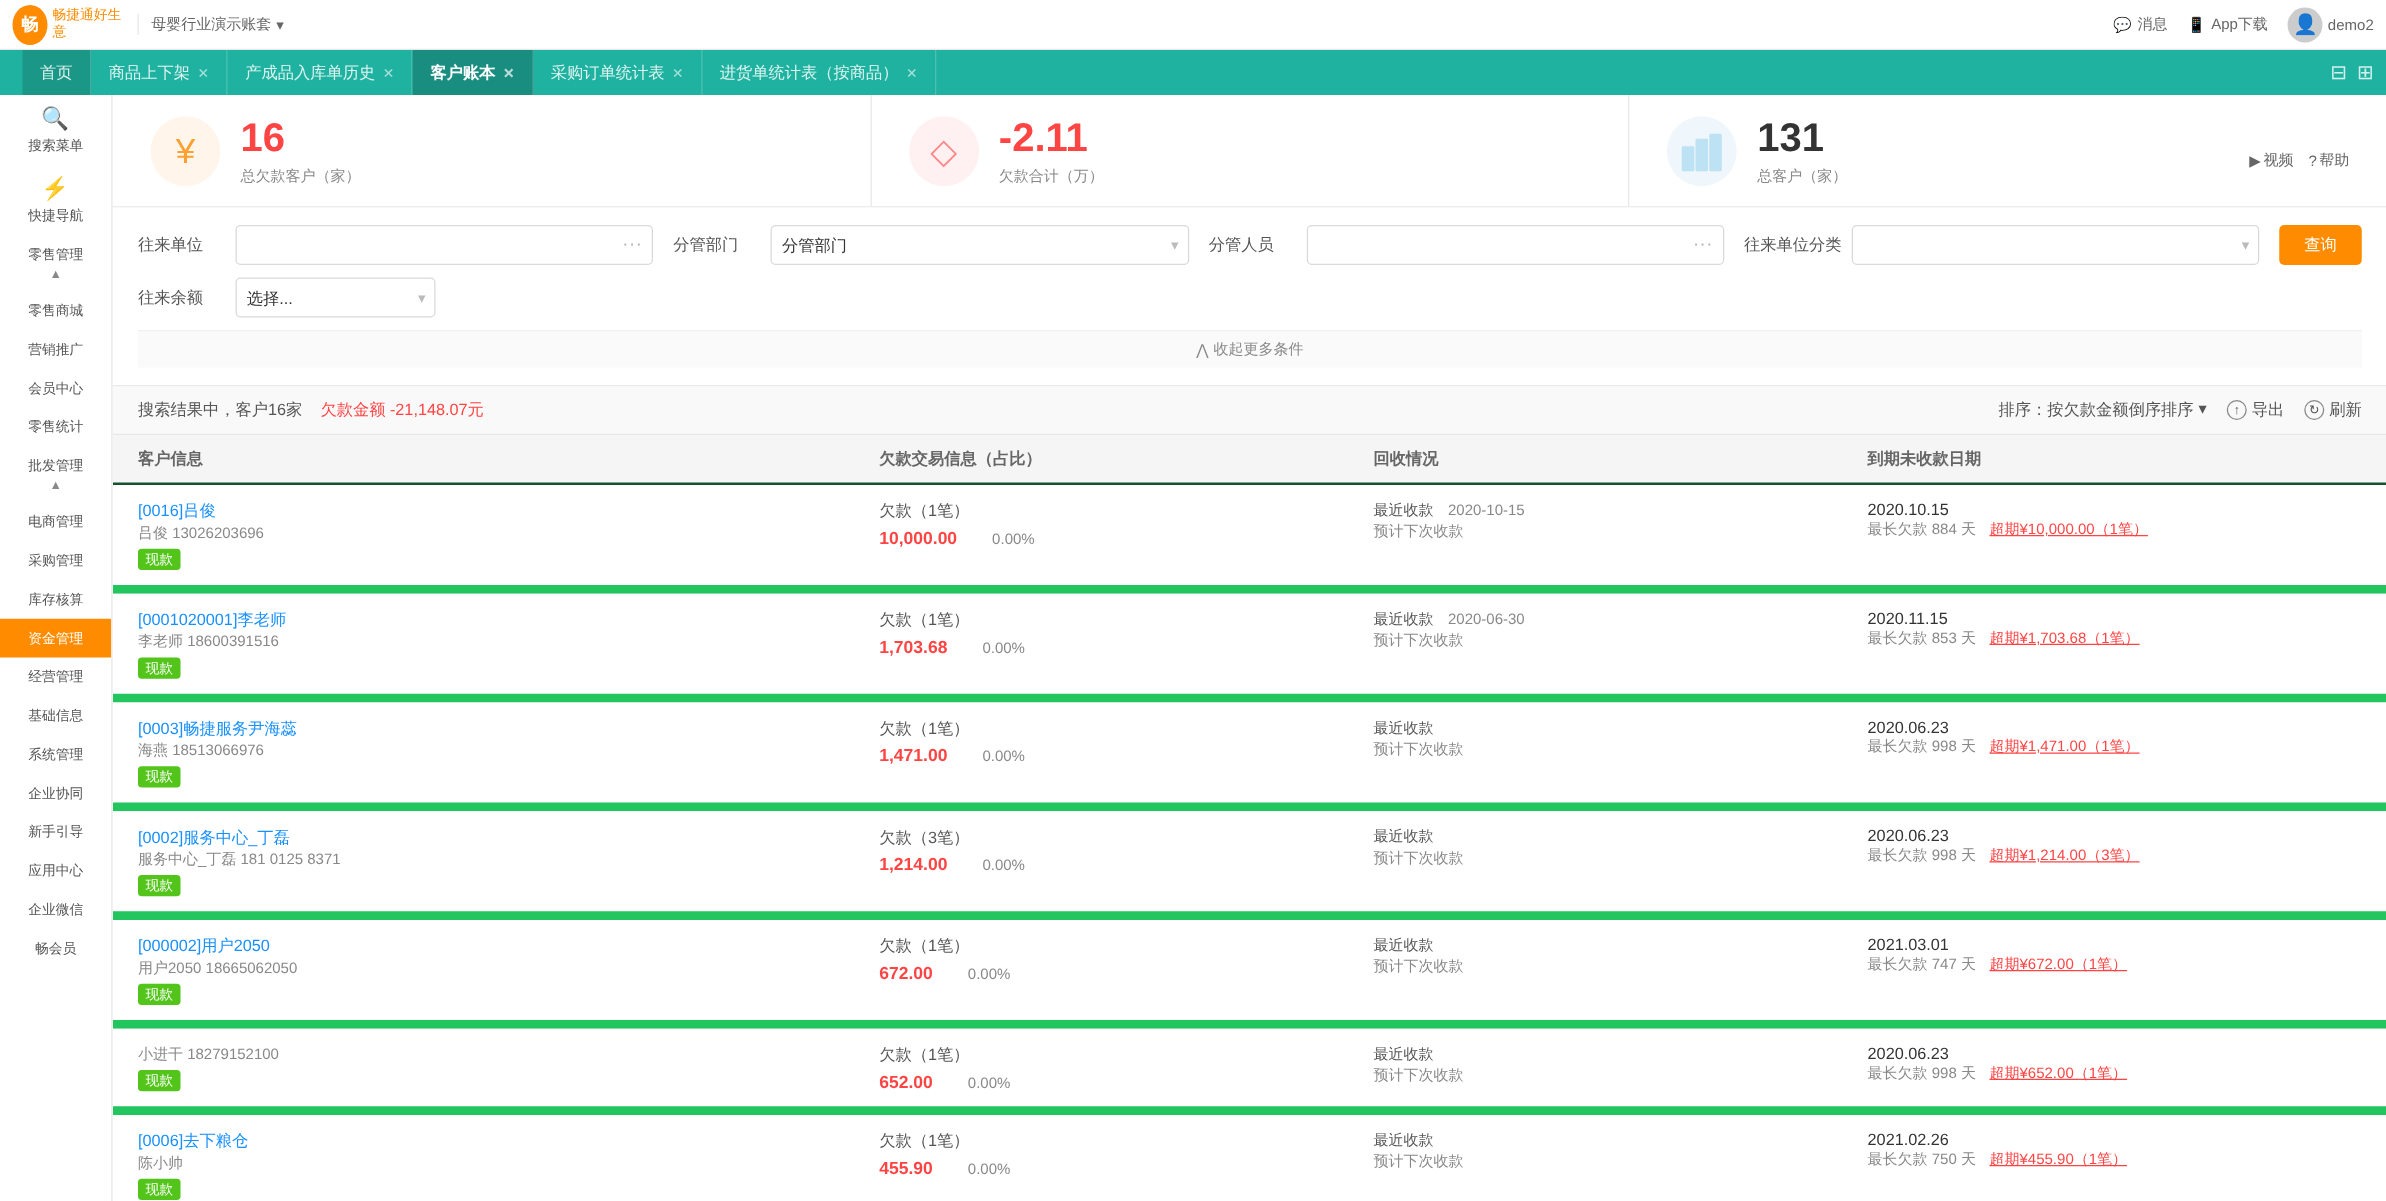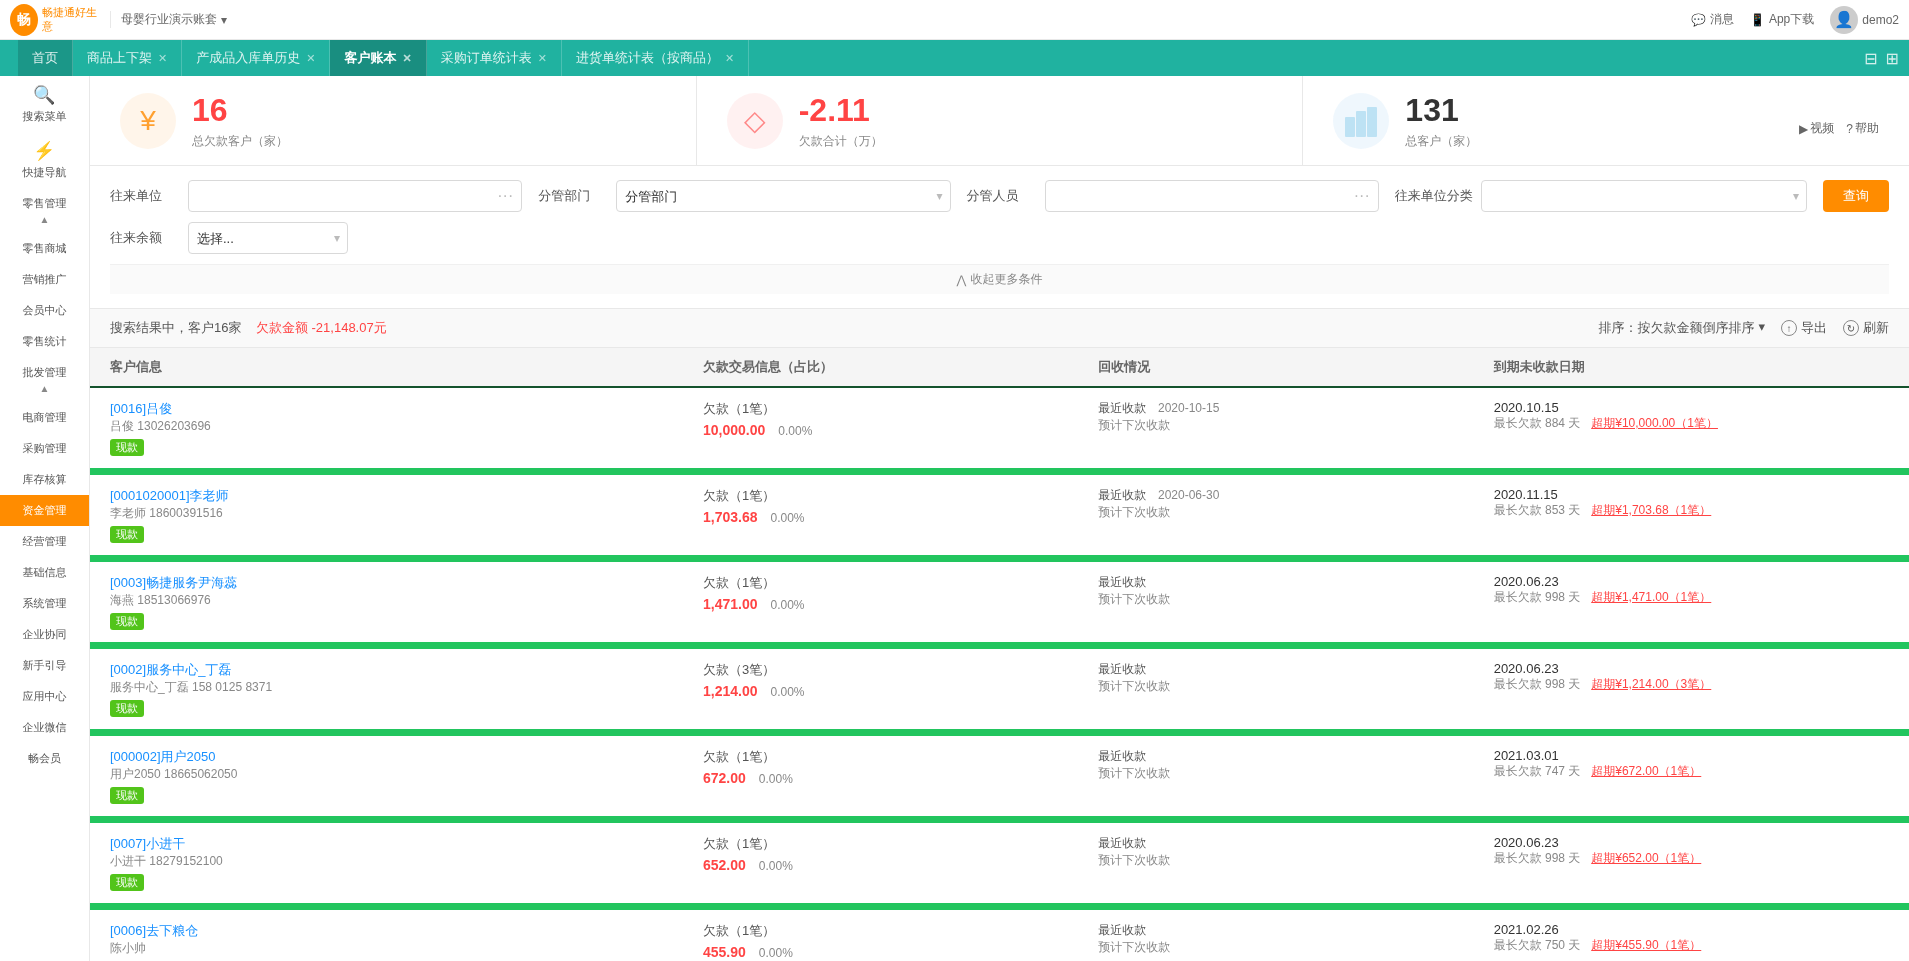"10,000.00" .debt-cell { gap: 5px -> 20px }
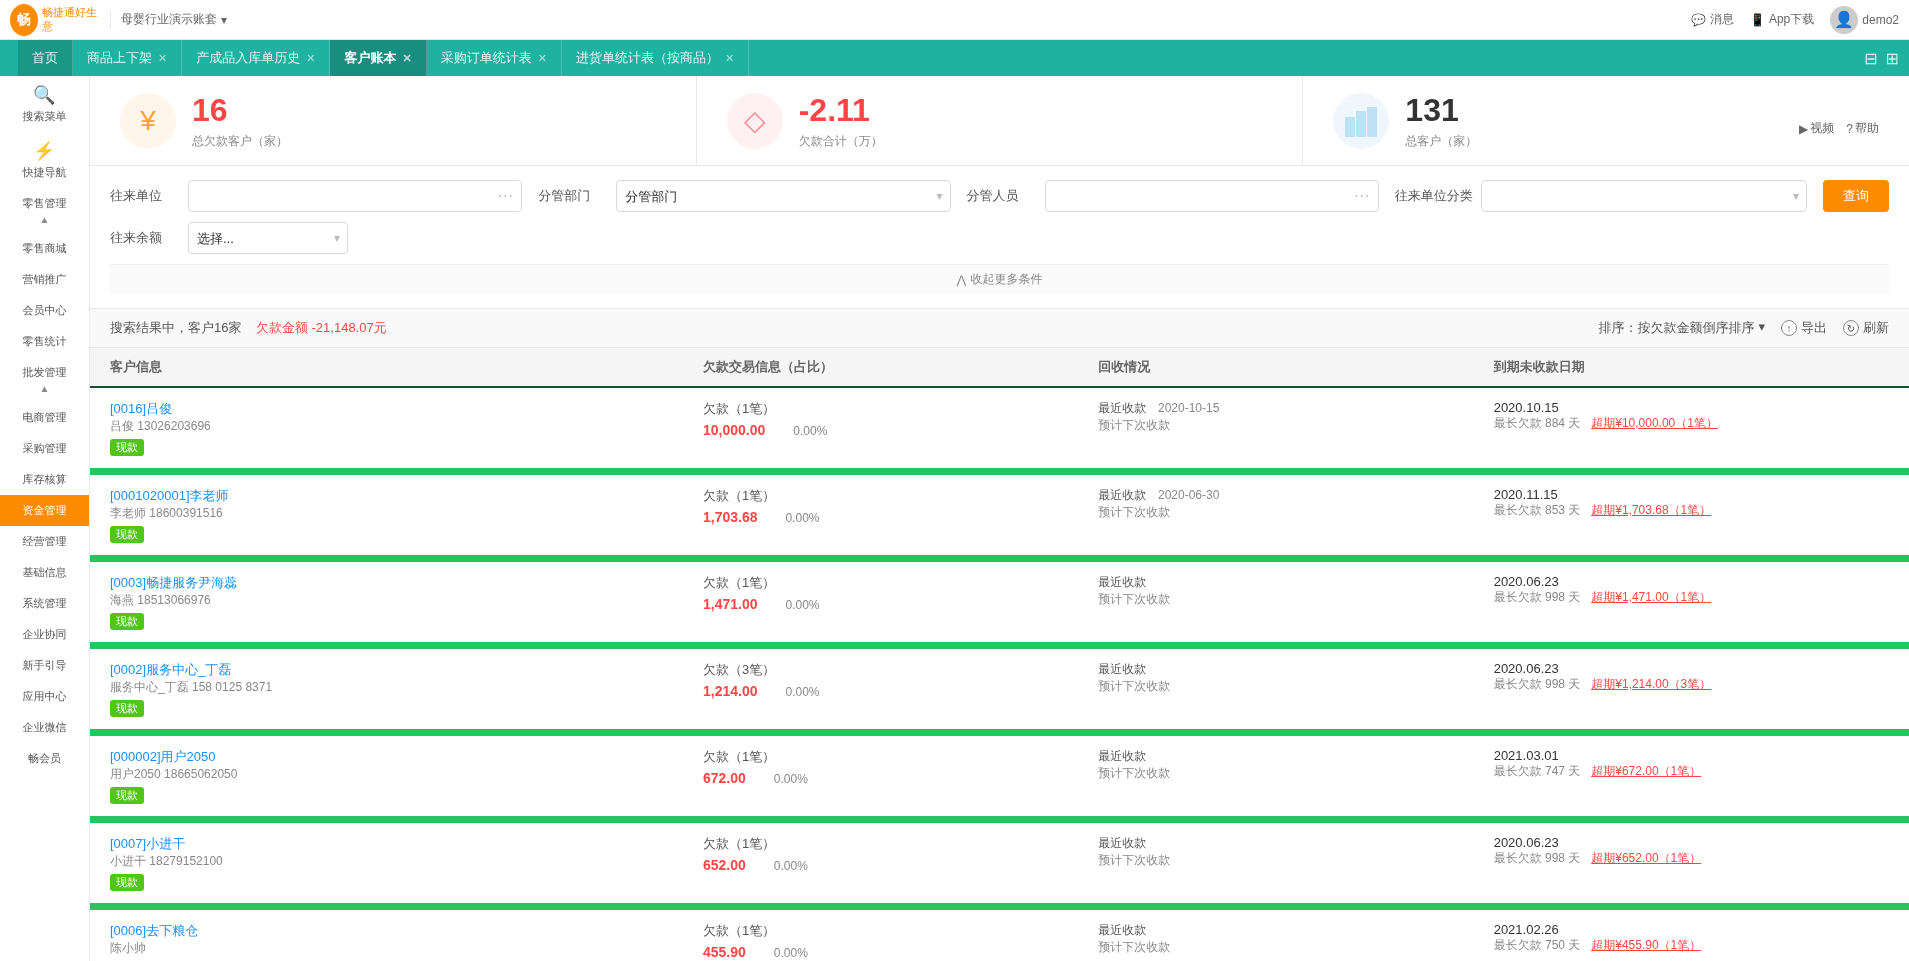"服务中心_丁磊 158 0125 8371" div.customer-phone { text: 158 -> 181 }
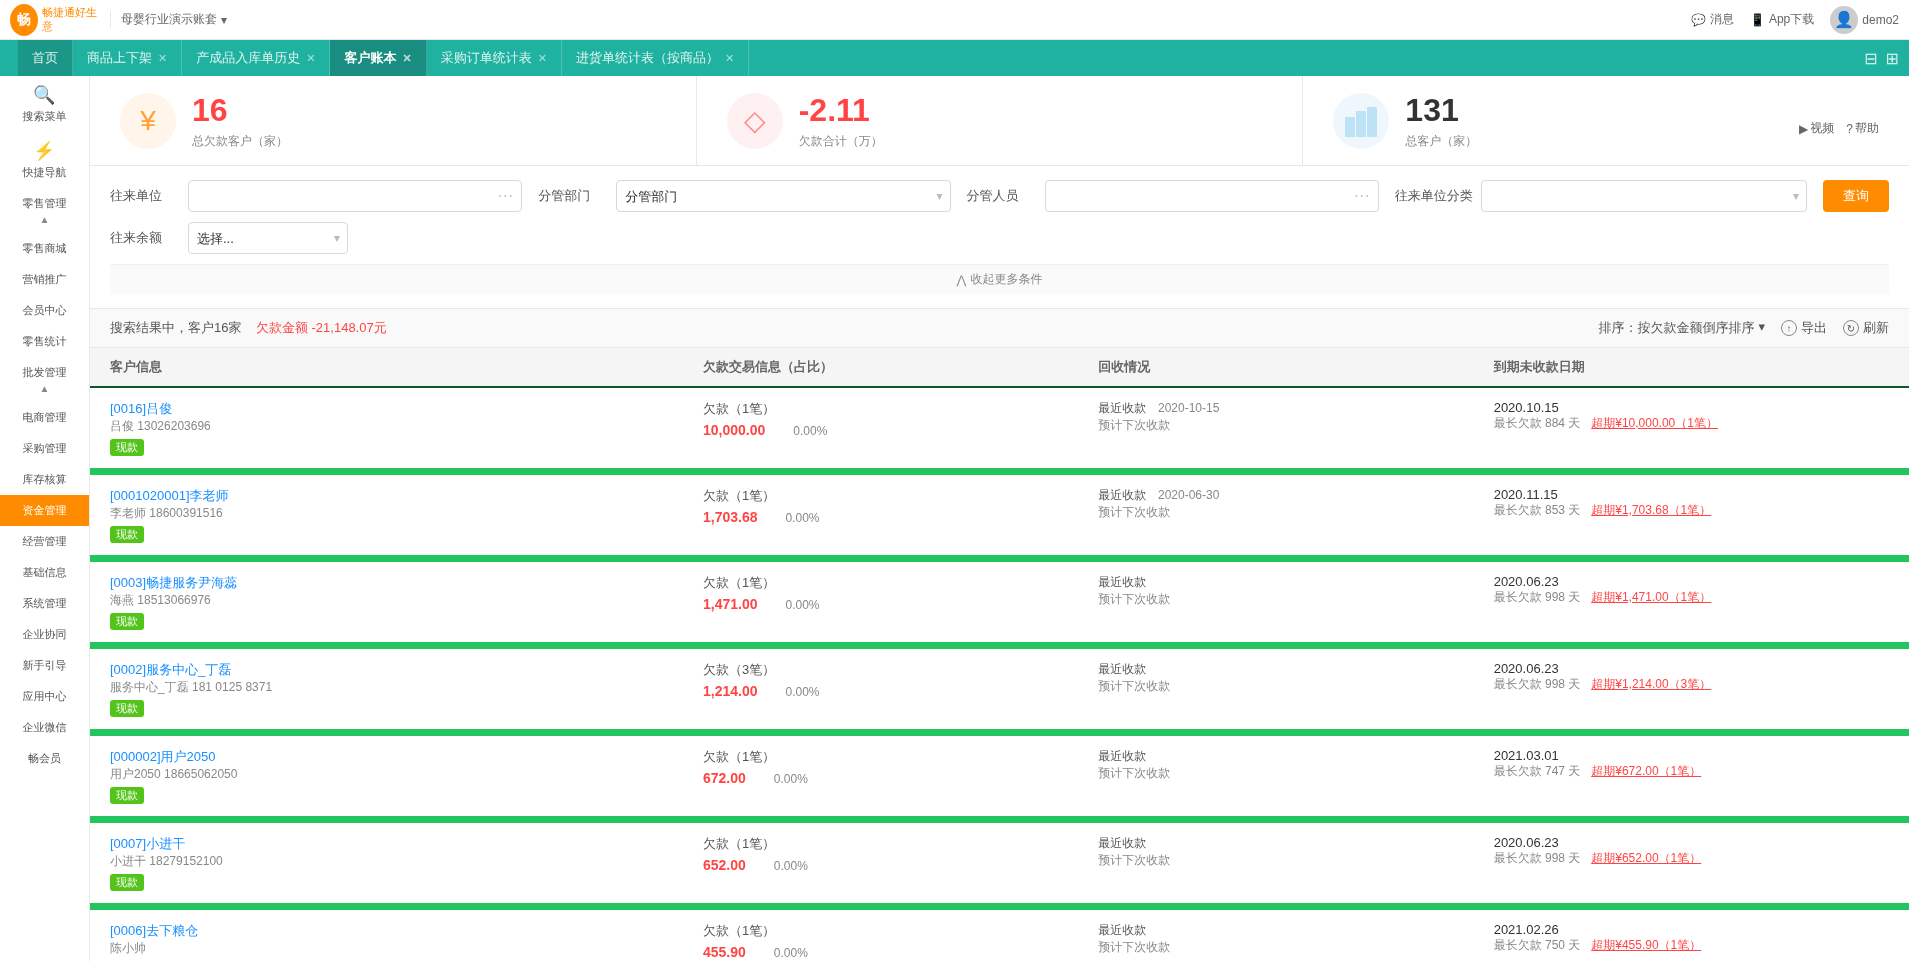"[0007]小进干" div { html: <div><a>[0007]小进干</a></div> -> none }
